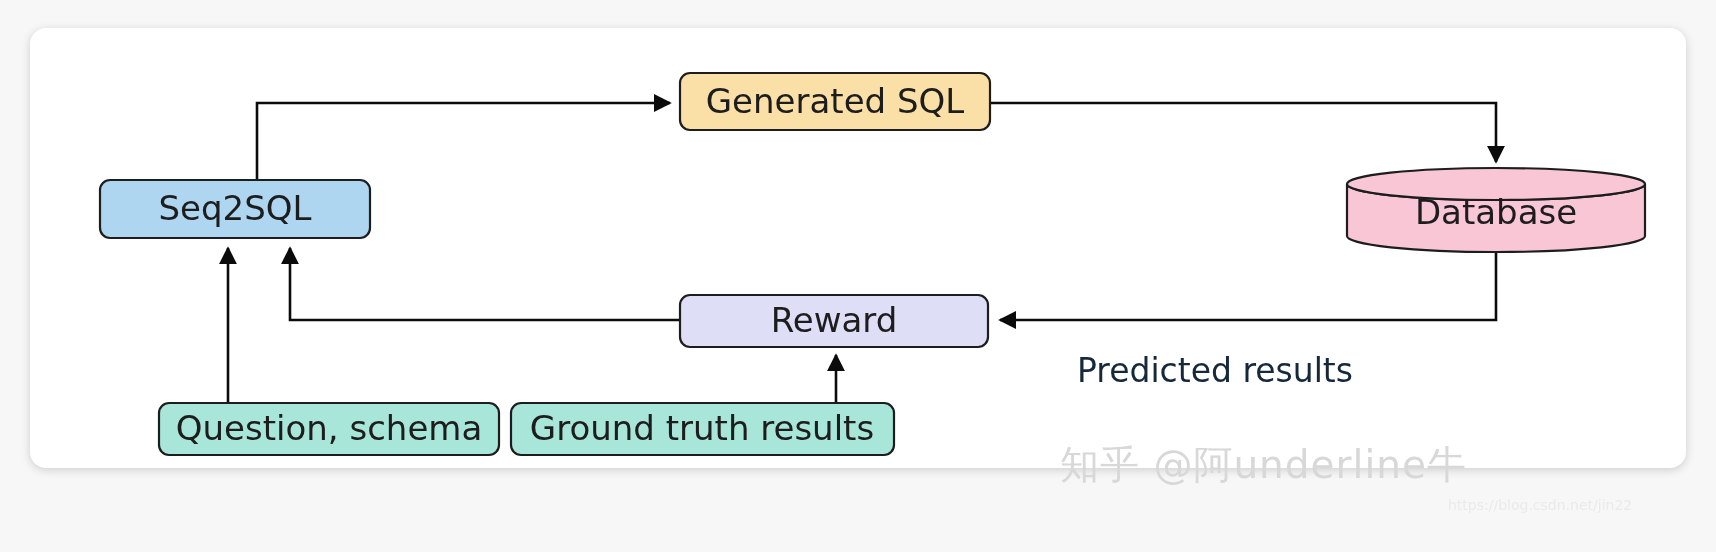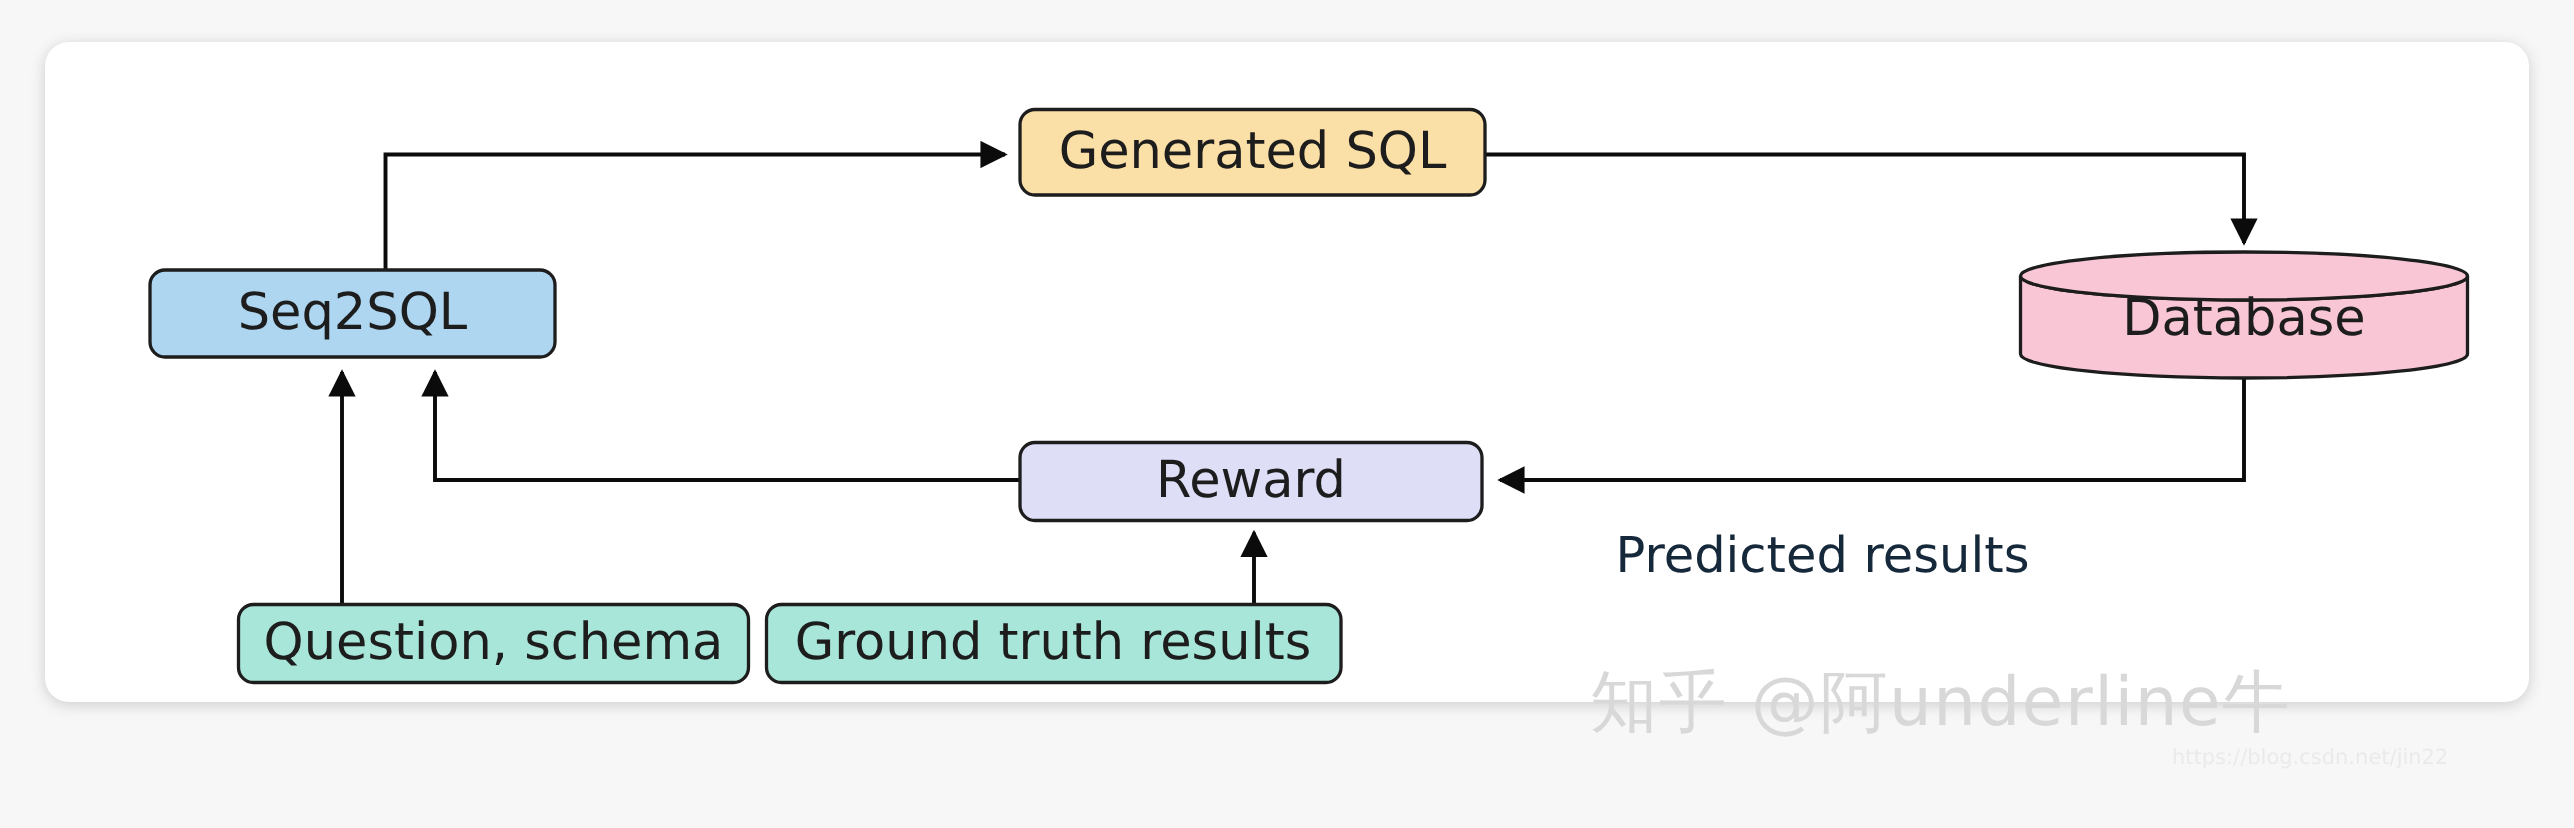"知乎 @阿underline牛" .watermark { font-size: 45px -> 39px }
